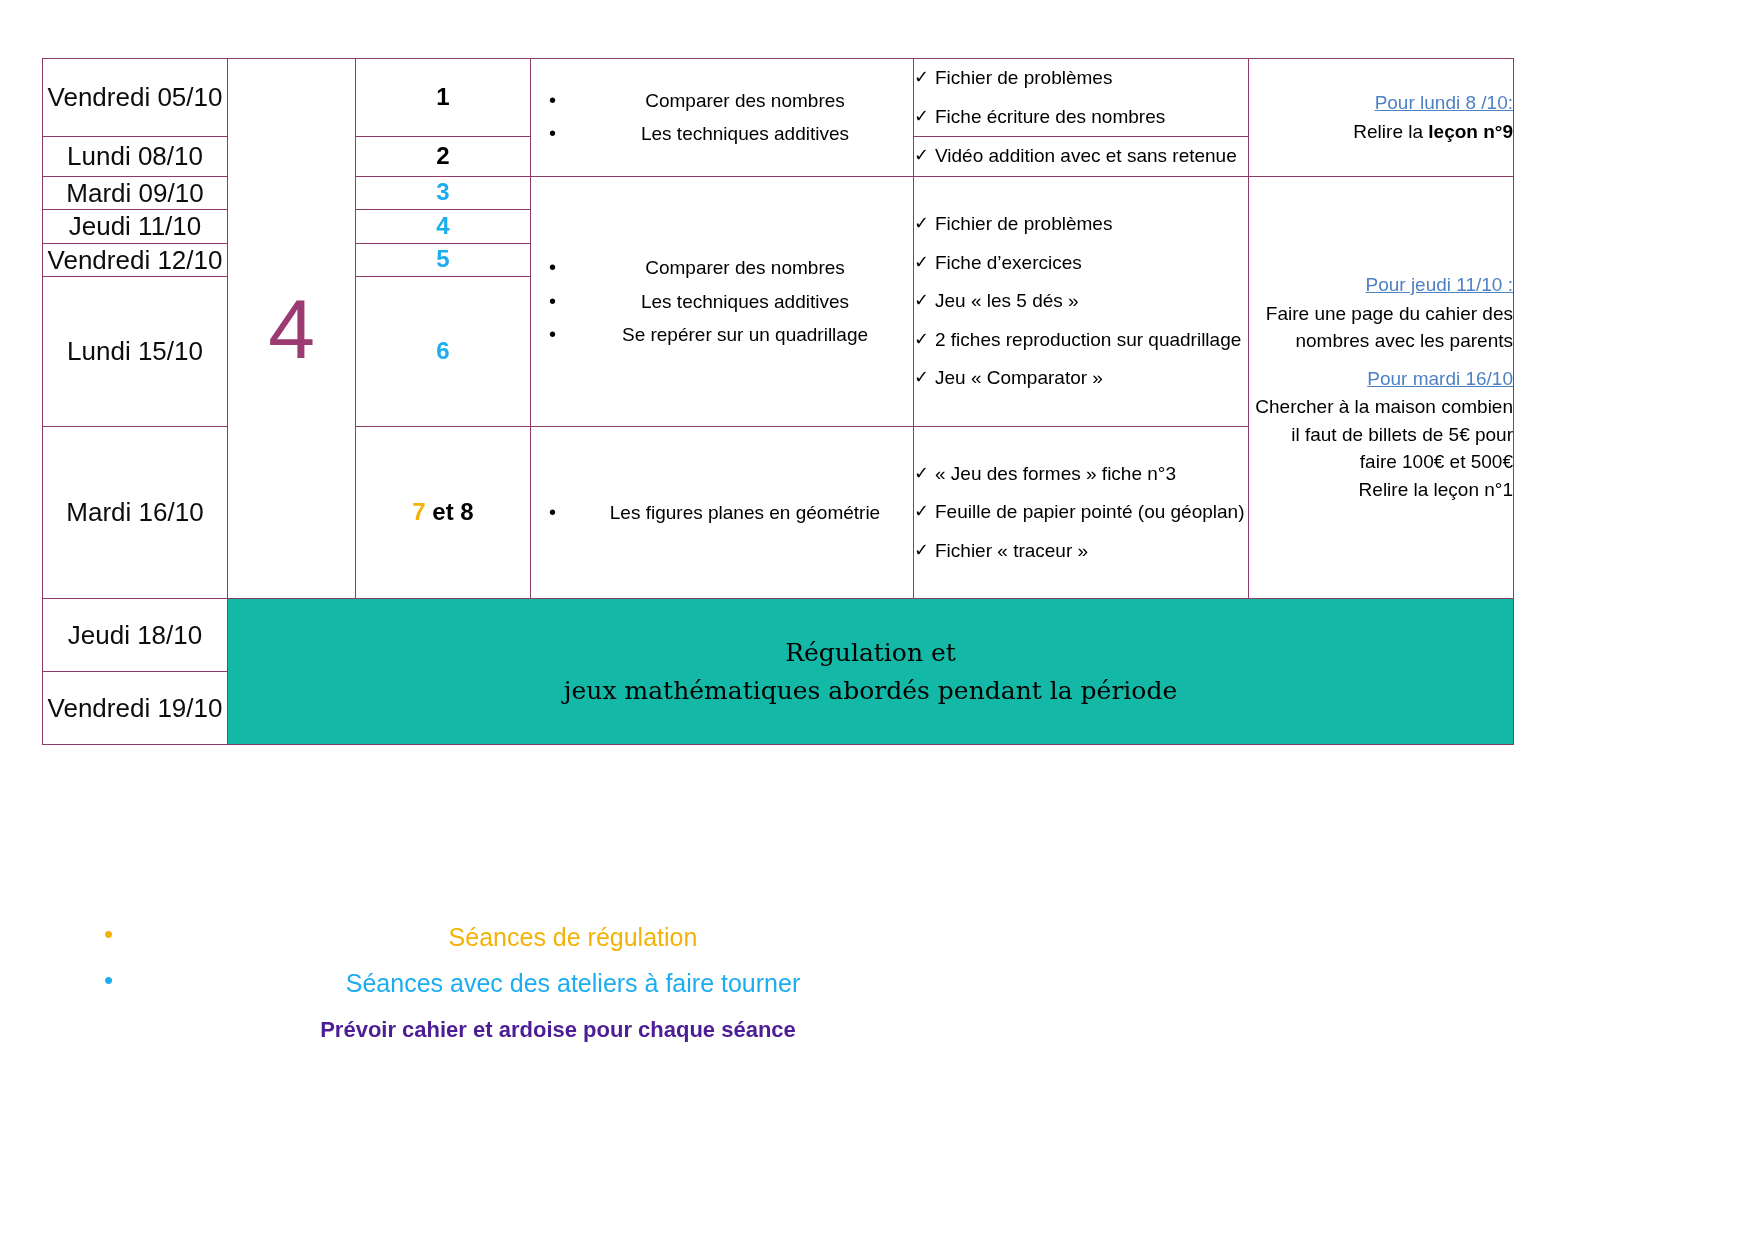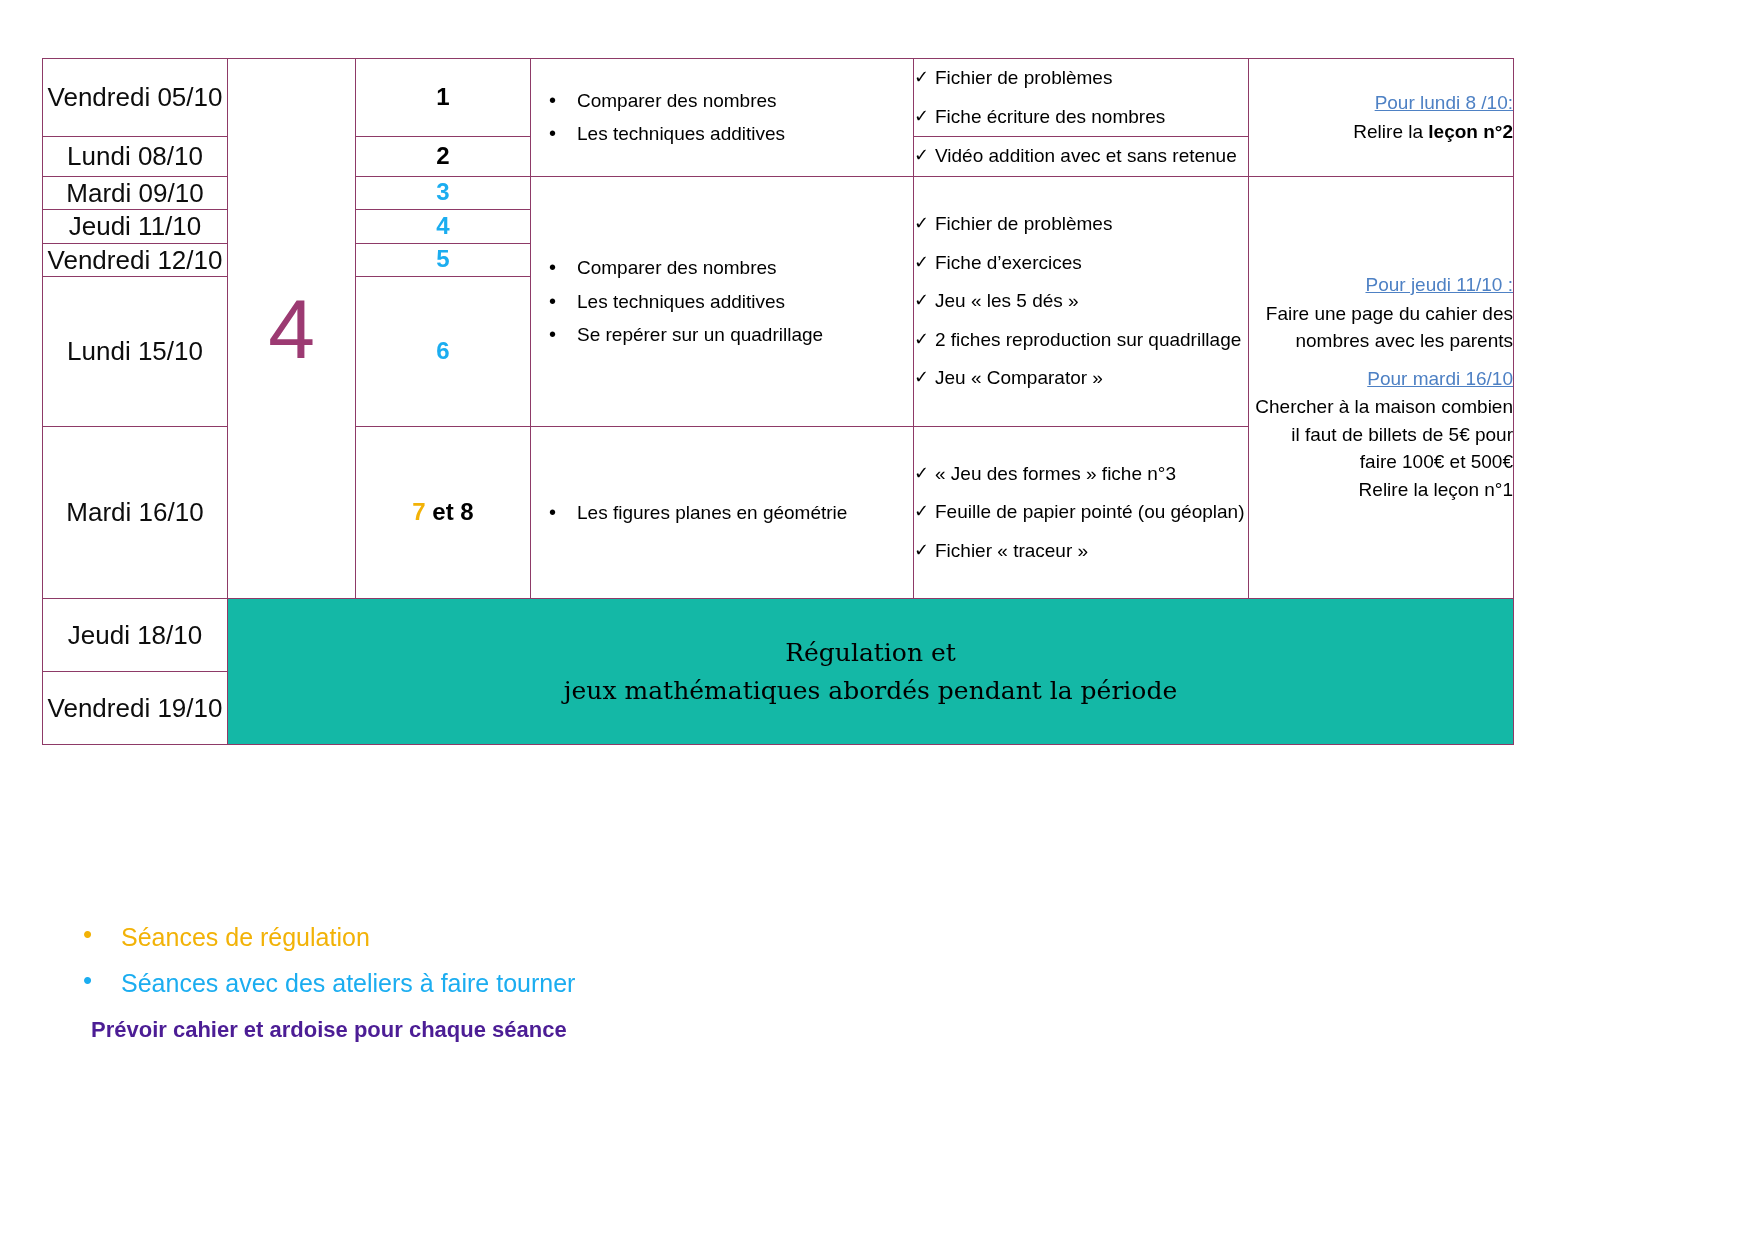"Comparer des nombres" .obj li { text-align: none -> center }
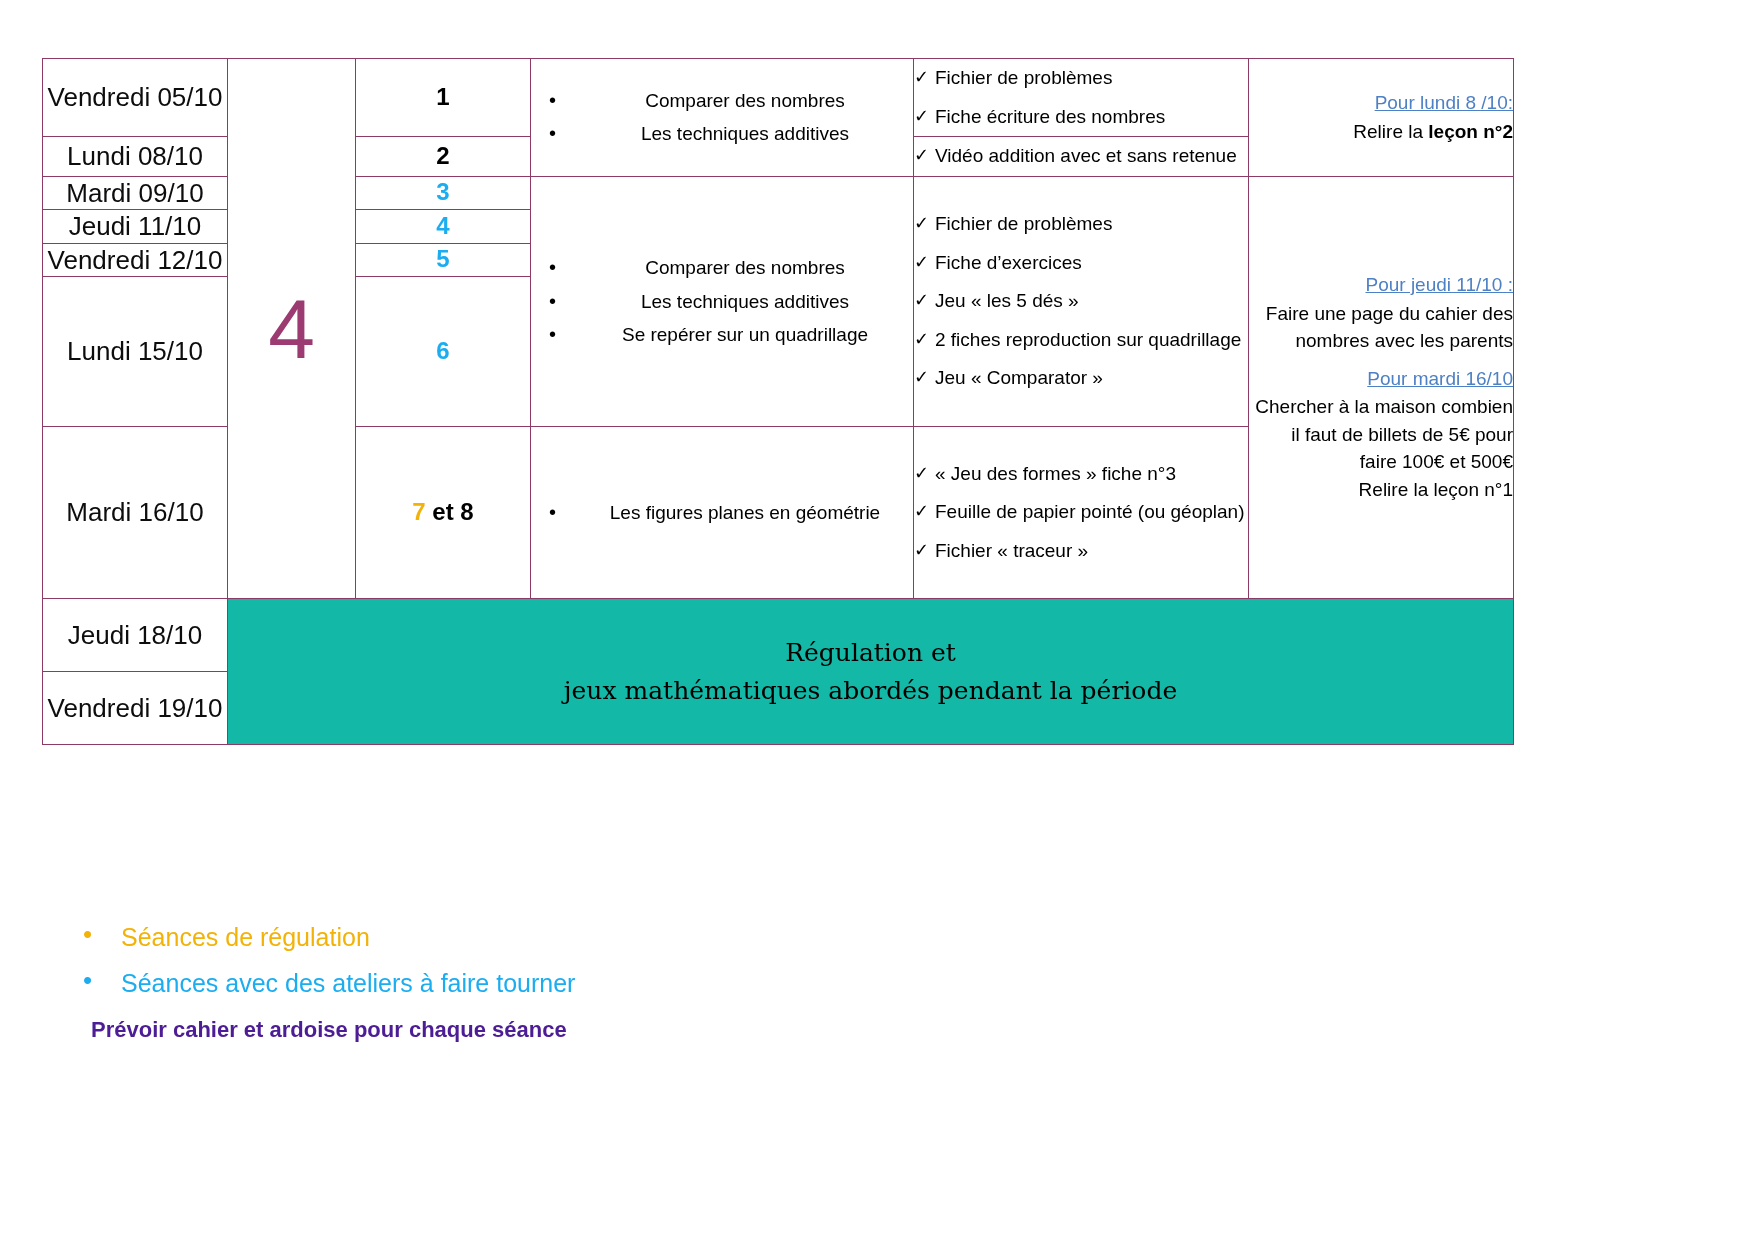"leçon n°2" b { text: 2 -> 9 }
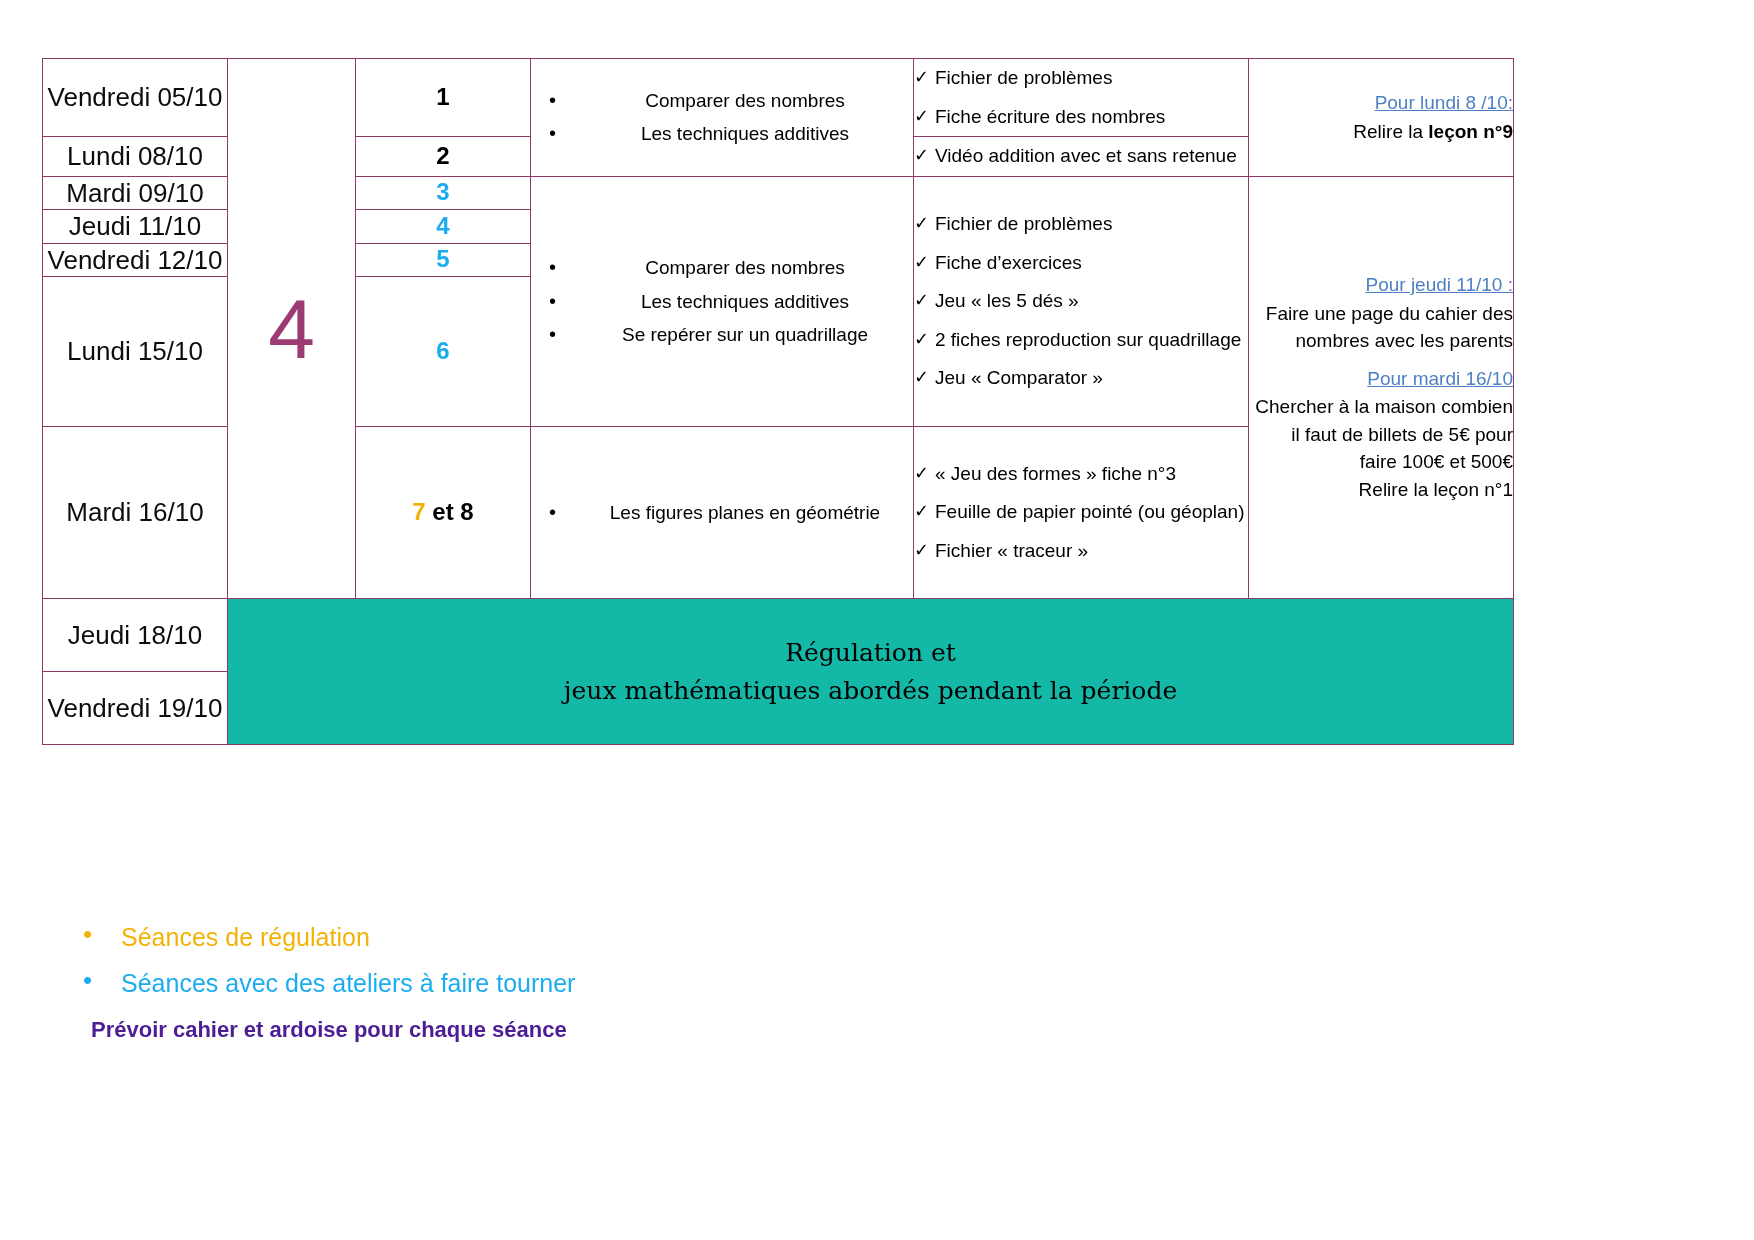"Séances de régulation" .legend { left: 83px -> 104px; text-align: none -> center }
